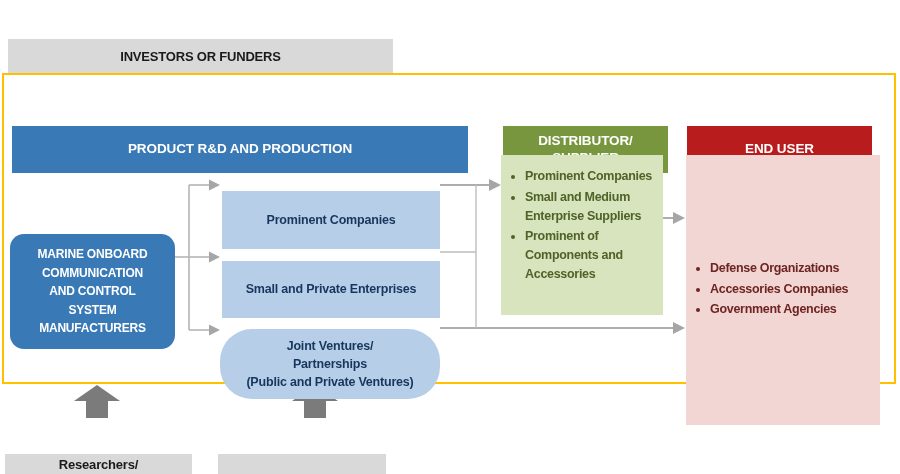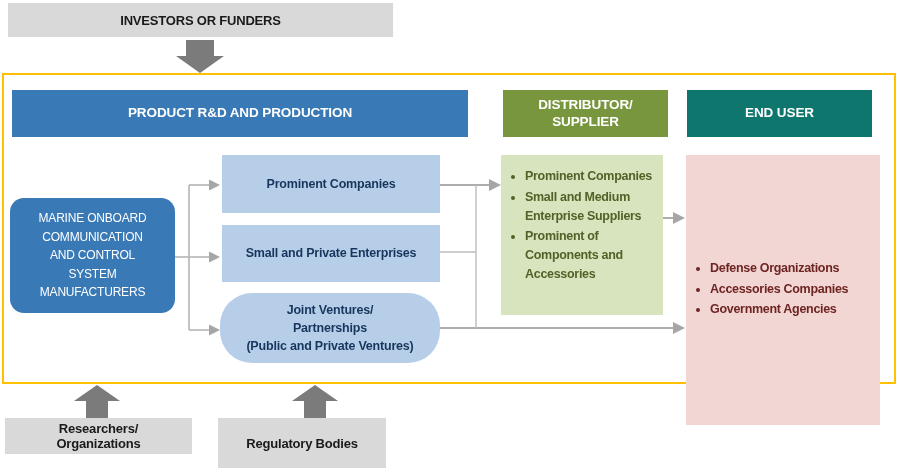"INVESTORS OR FUNDERS" .center { margin-top: none -> 36px }
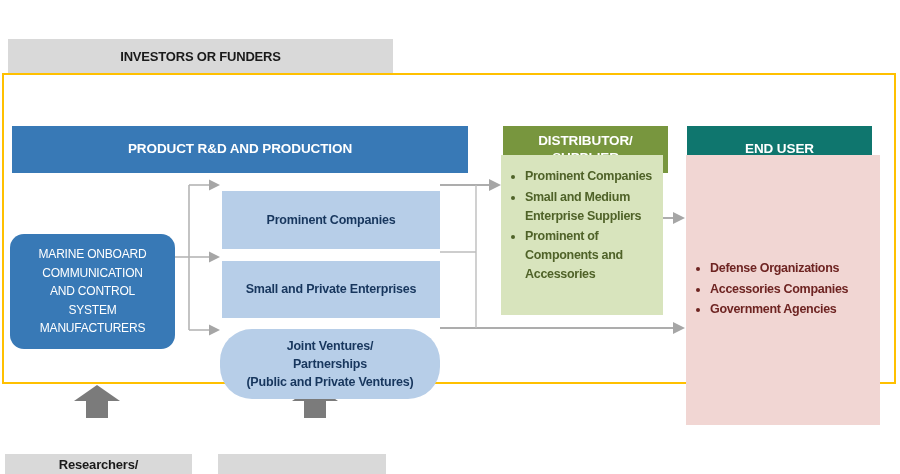"END USER" .hdr-red { background: #0f766e -> #b91c1c }
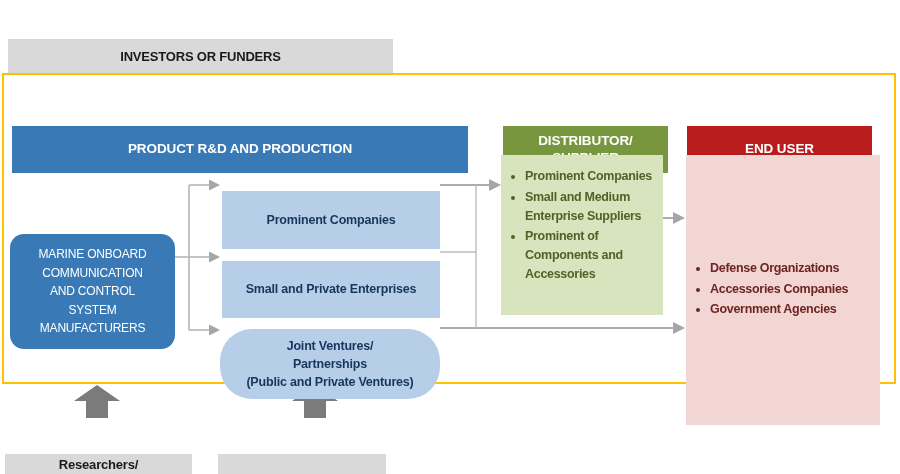"MARINE ONBOARD" #manufacturers { font-weight: normal -> bold }
